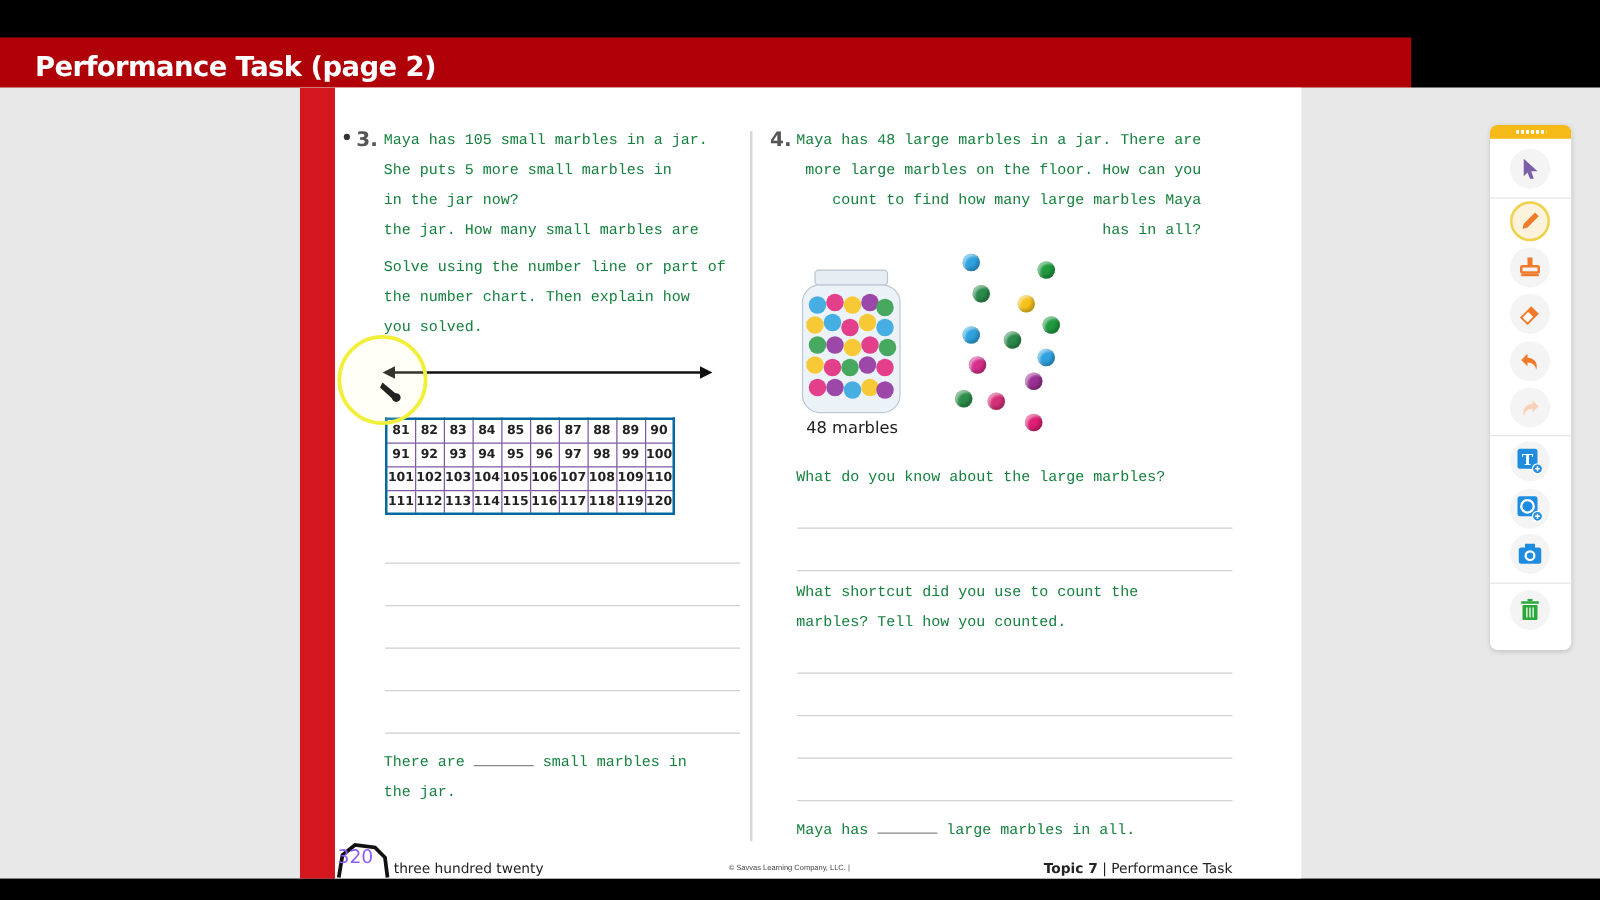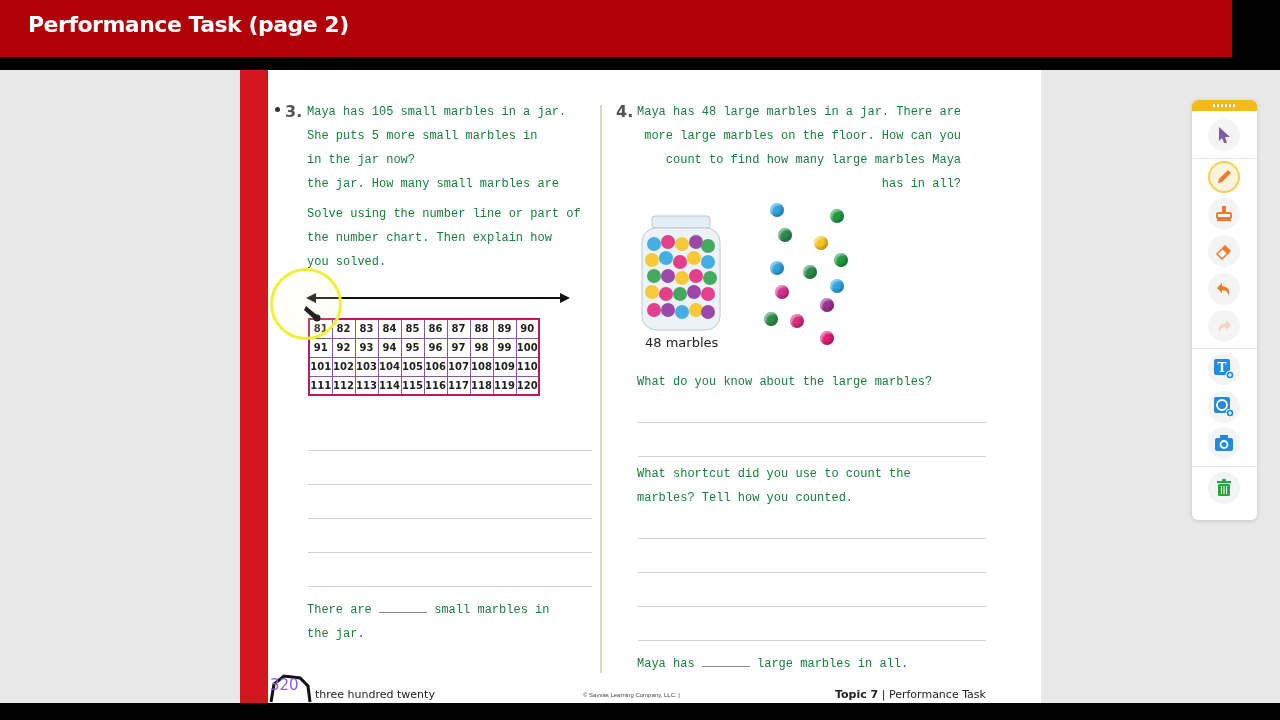"Performance Task (page 2)" .header { top: 0 -> 30px; width: 1232px -> 1129px }
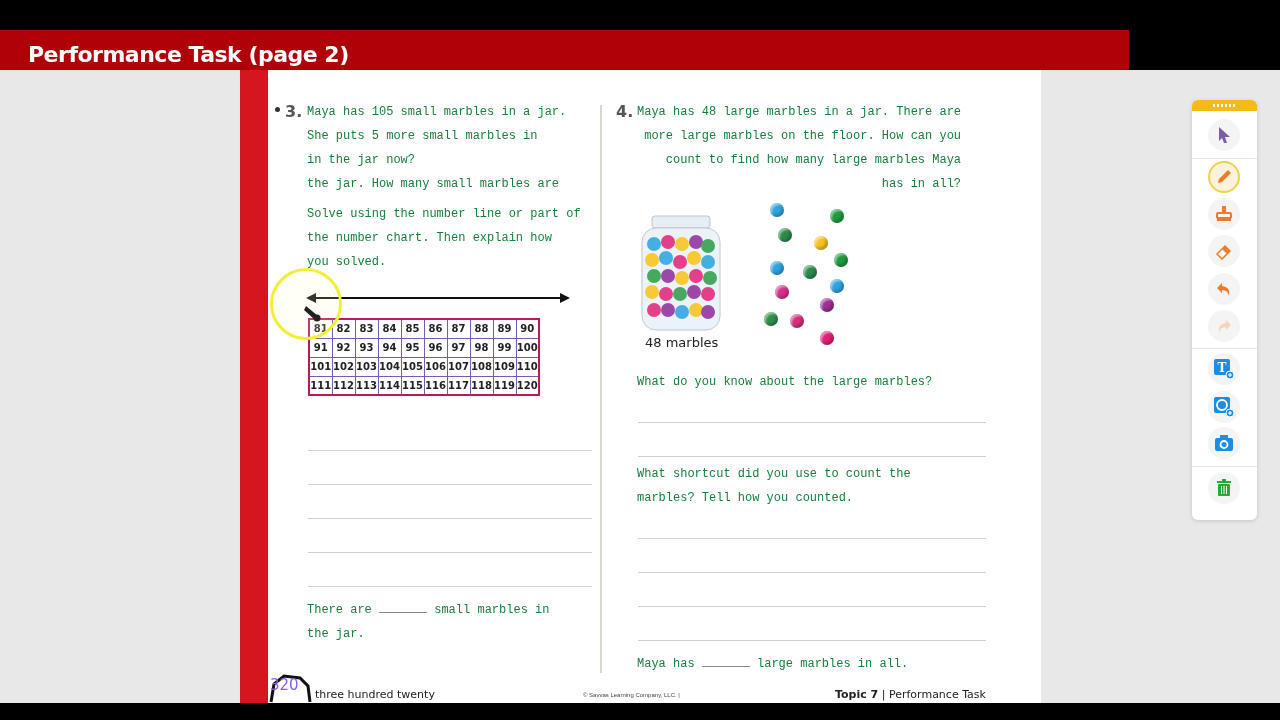"81" .numchart { border: 2px solid #be185d -> 2px solid #0369a1; top: 248px -> 264px }
